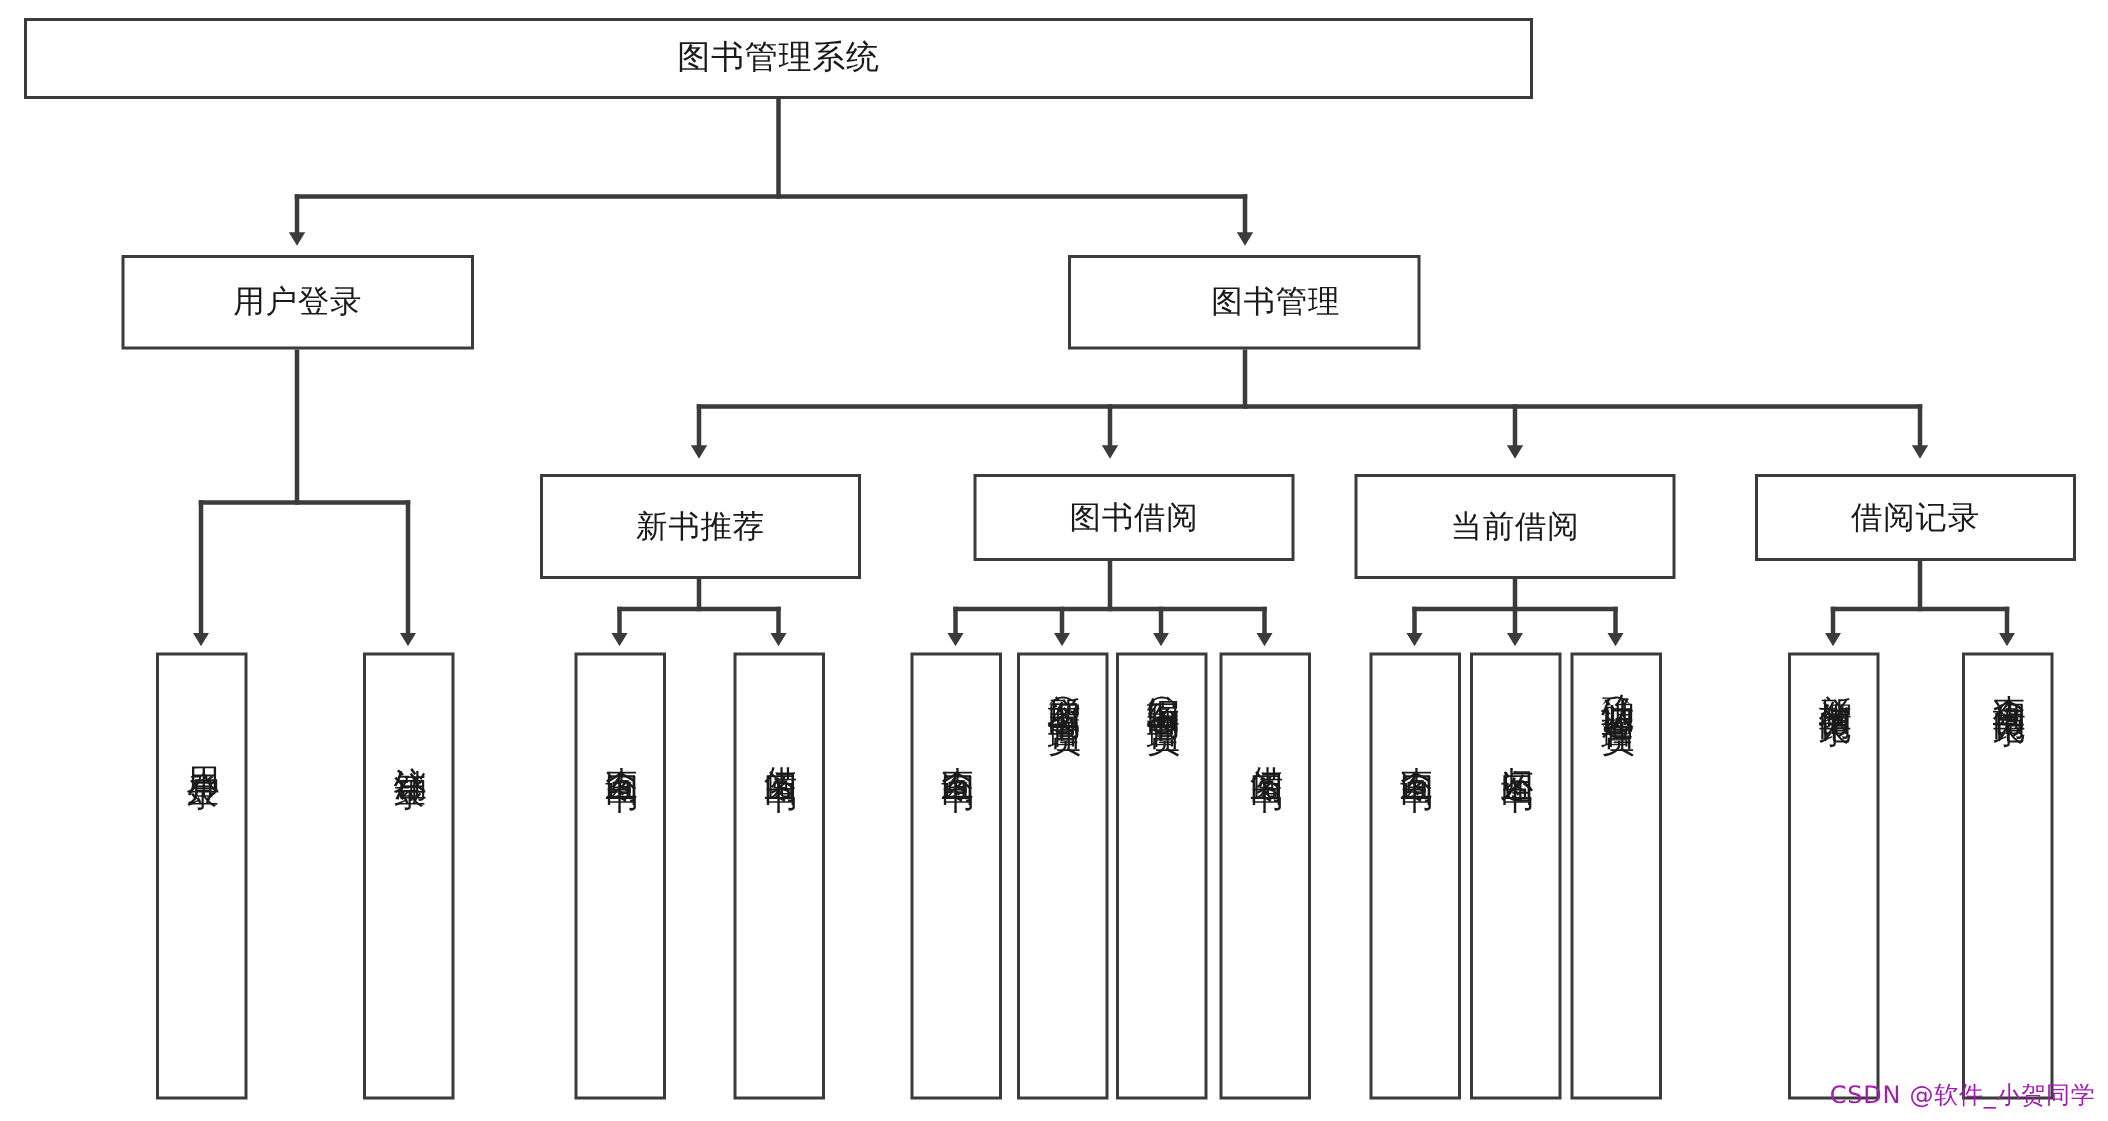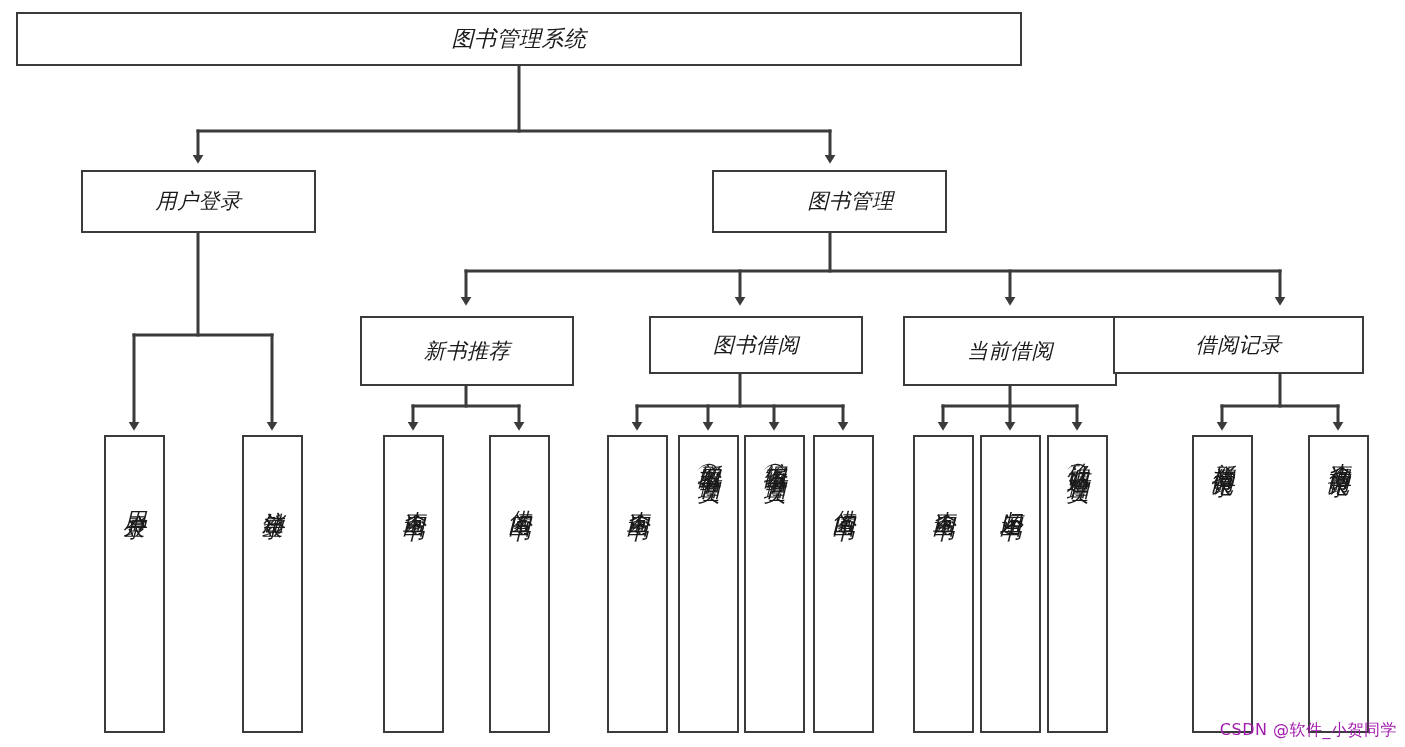"图书管理系统" .node-label { font-style: italic -> none }
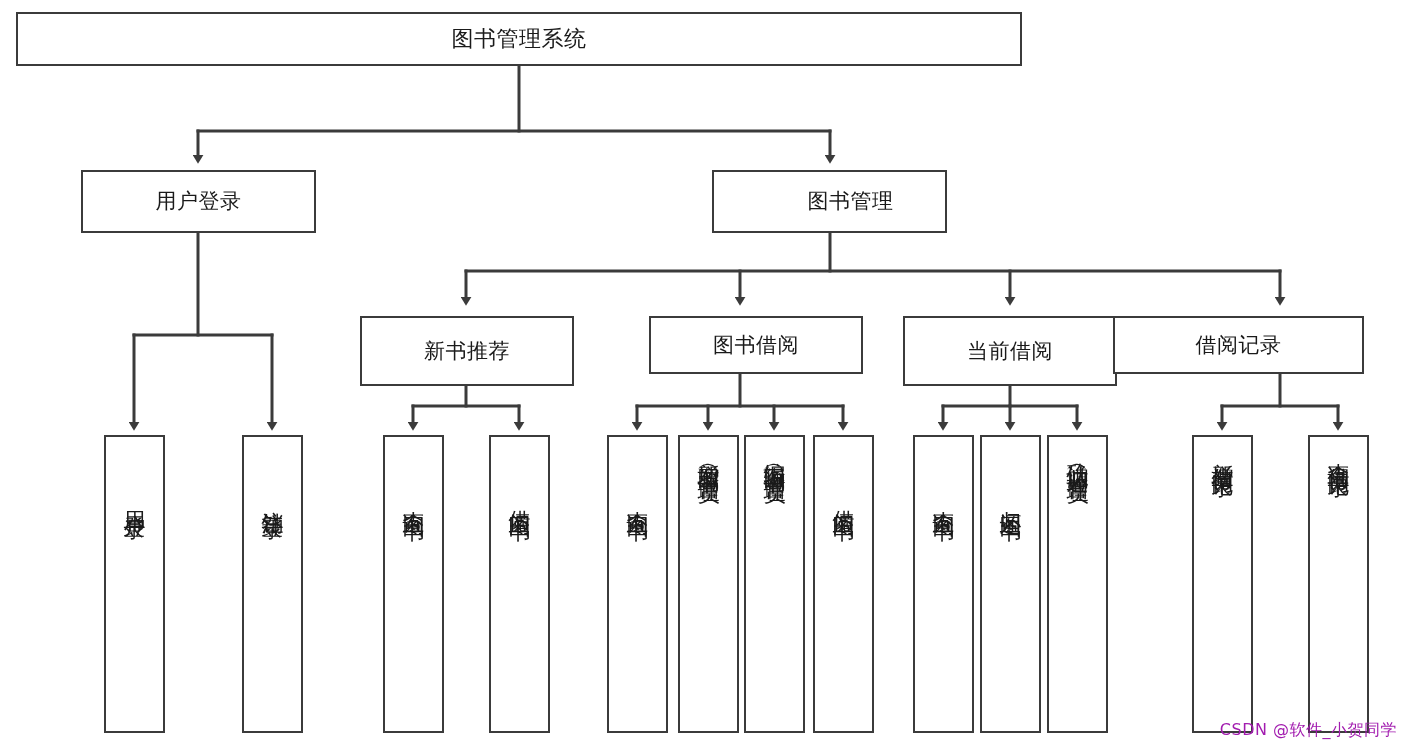"借阅记录" div.node { left: 1113px -> 1170px; width: 251px -> 214px }
